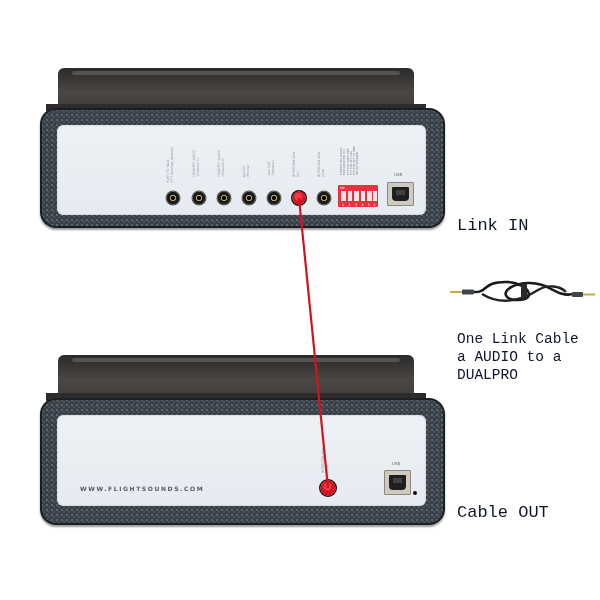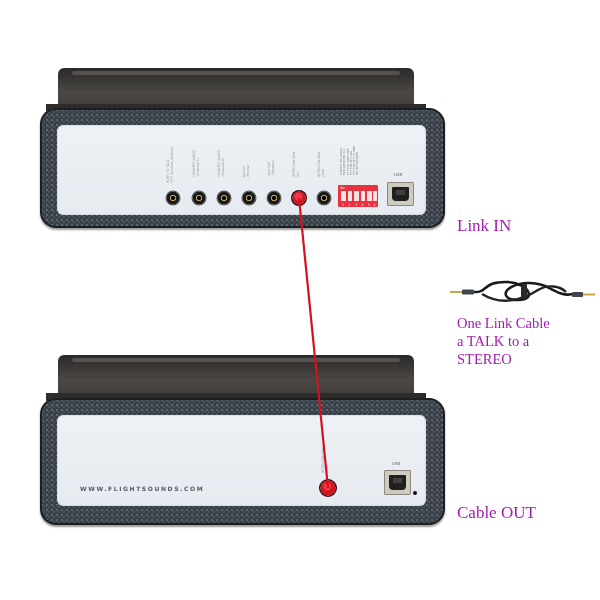"Link IN" .side-text { color: #a21caf -> #0f172a; font-family: Liberation Serif, serif -> Liberation Mono, monospace }
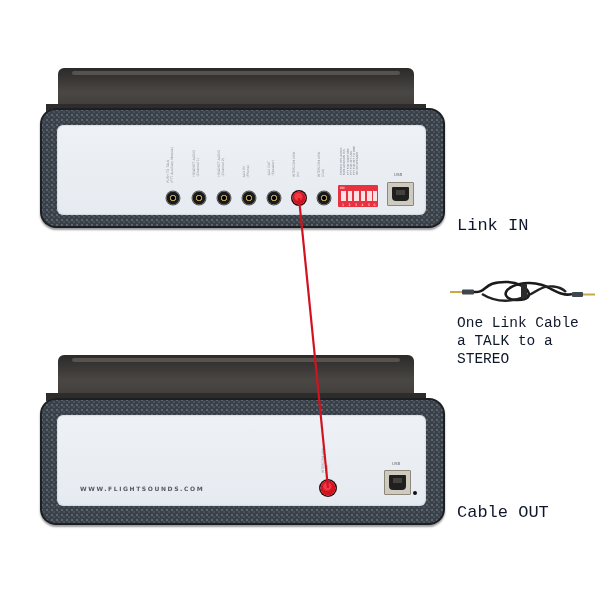"One Link Cable" div.side-text { top: 314px -> 330px }
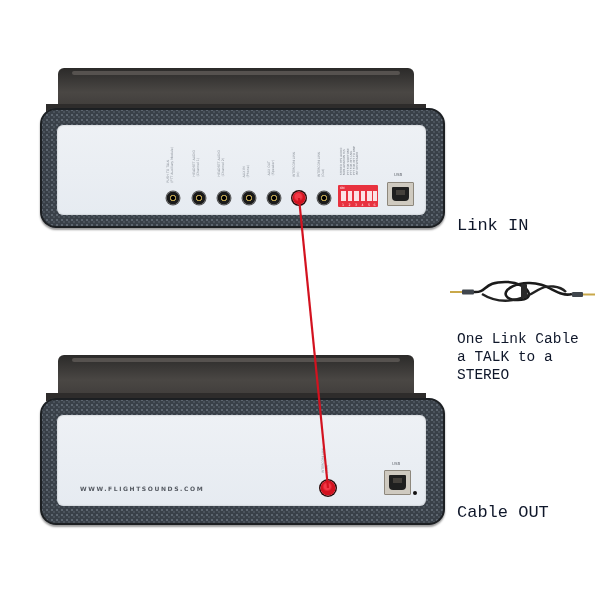"a TALK to a" div { text: TALK -> AUDIO }
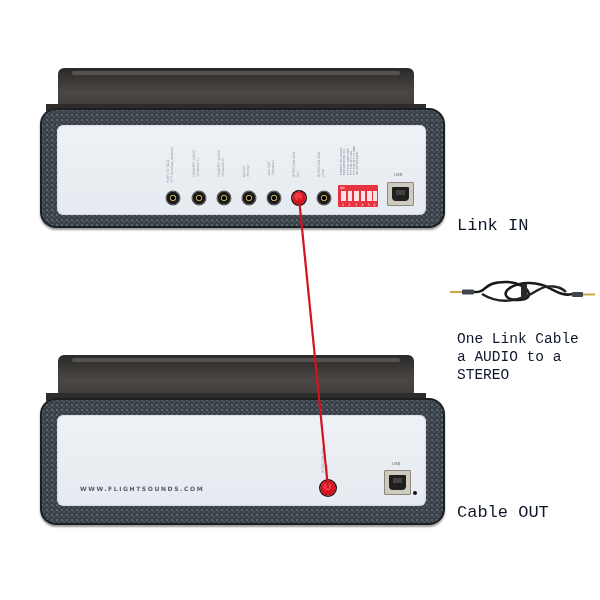"STEREO" div { text: STEREO -> DUALPRO }
